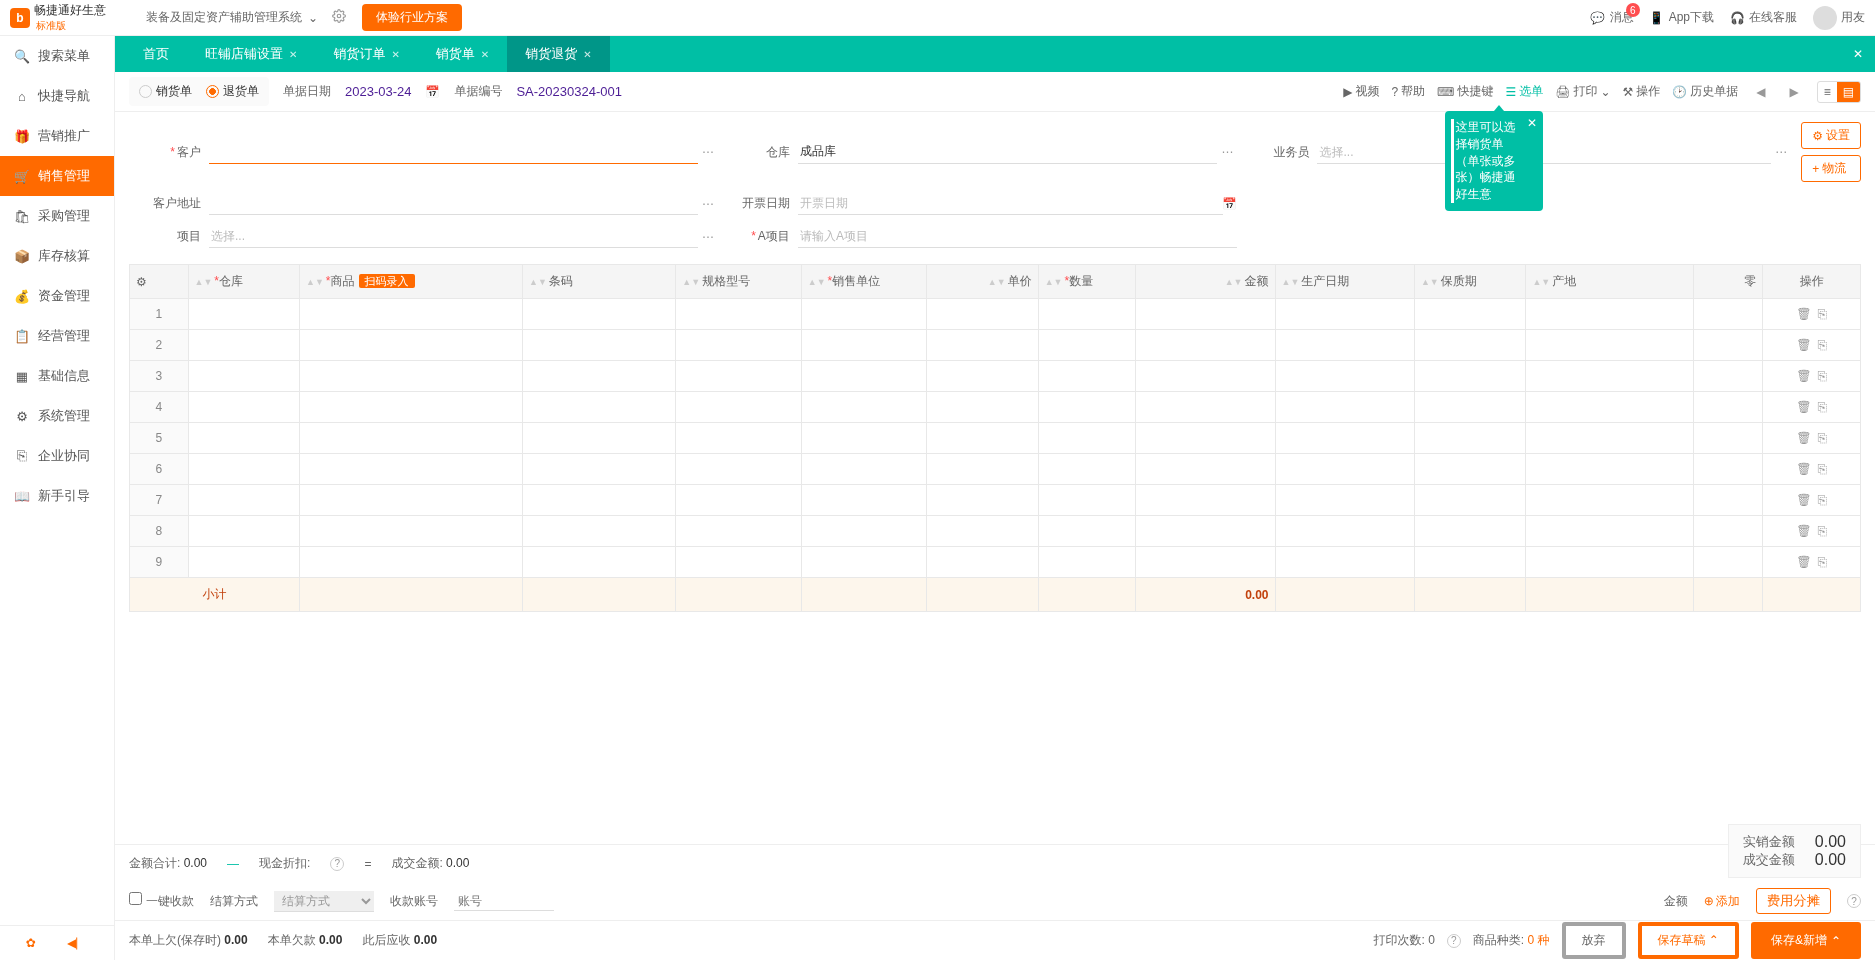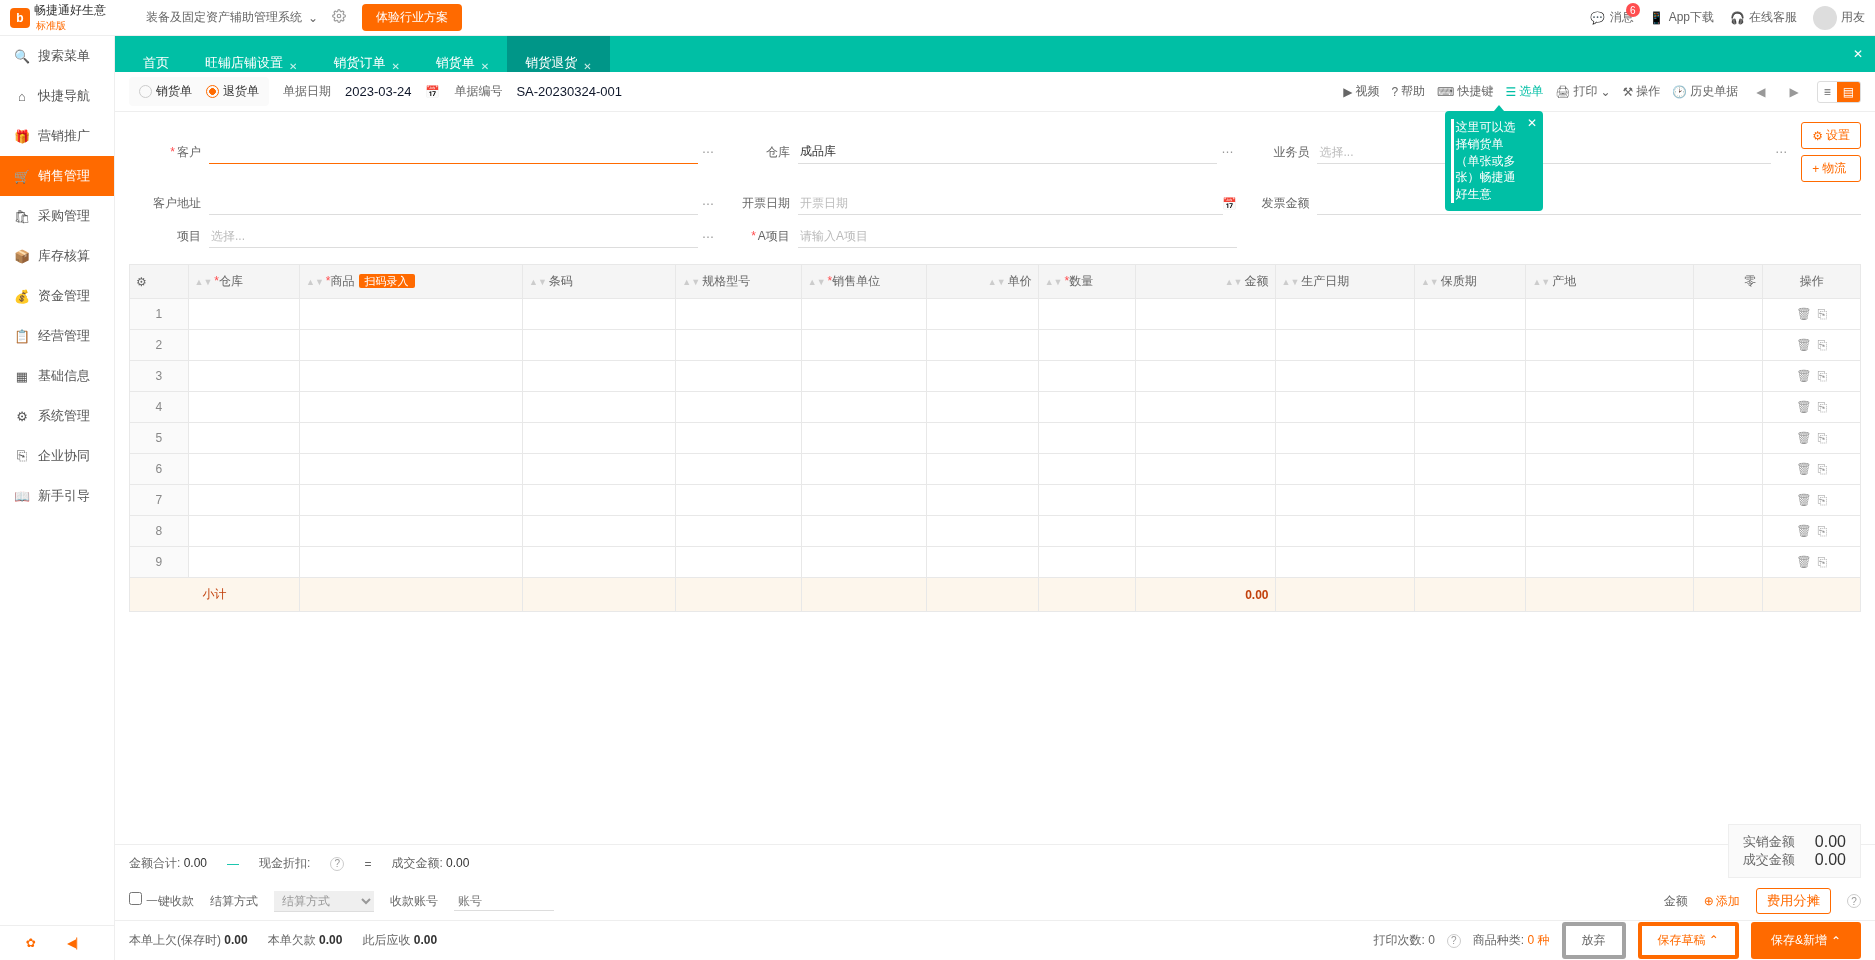"首页" .tab { align-items: flex-end -> center }
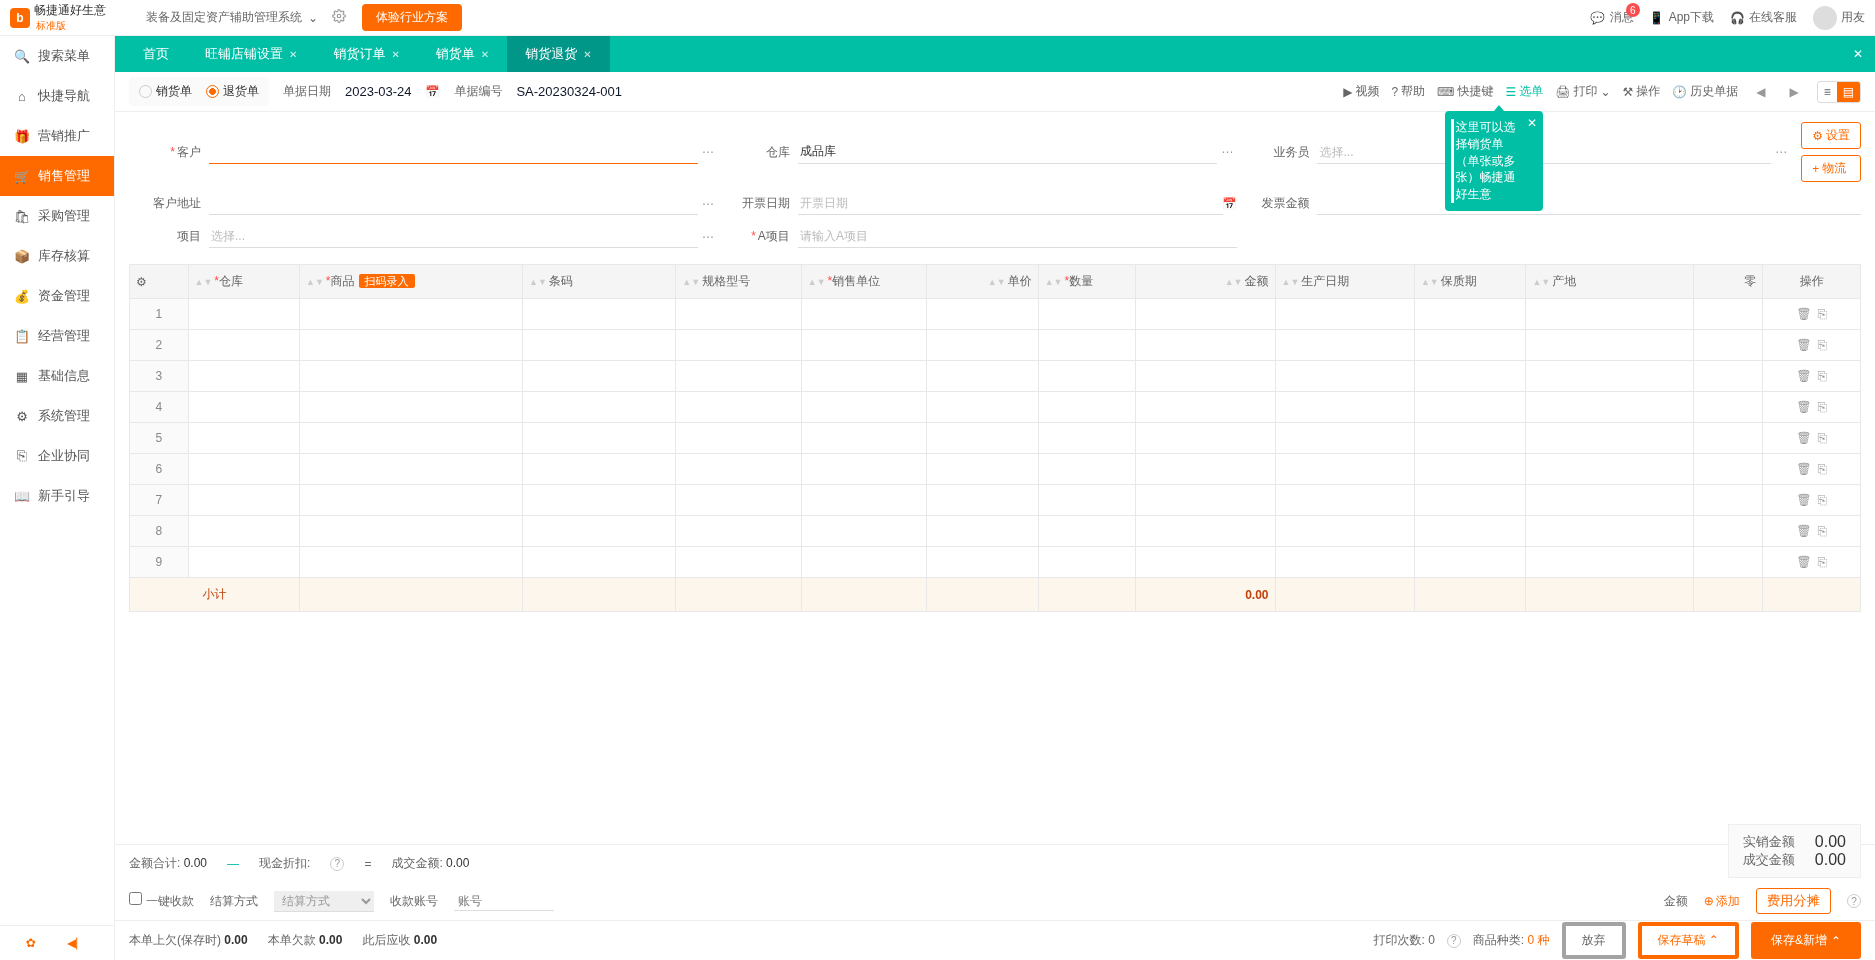"2023-03-24" .doc-value { color: #0f172a -> #4c1d95 }
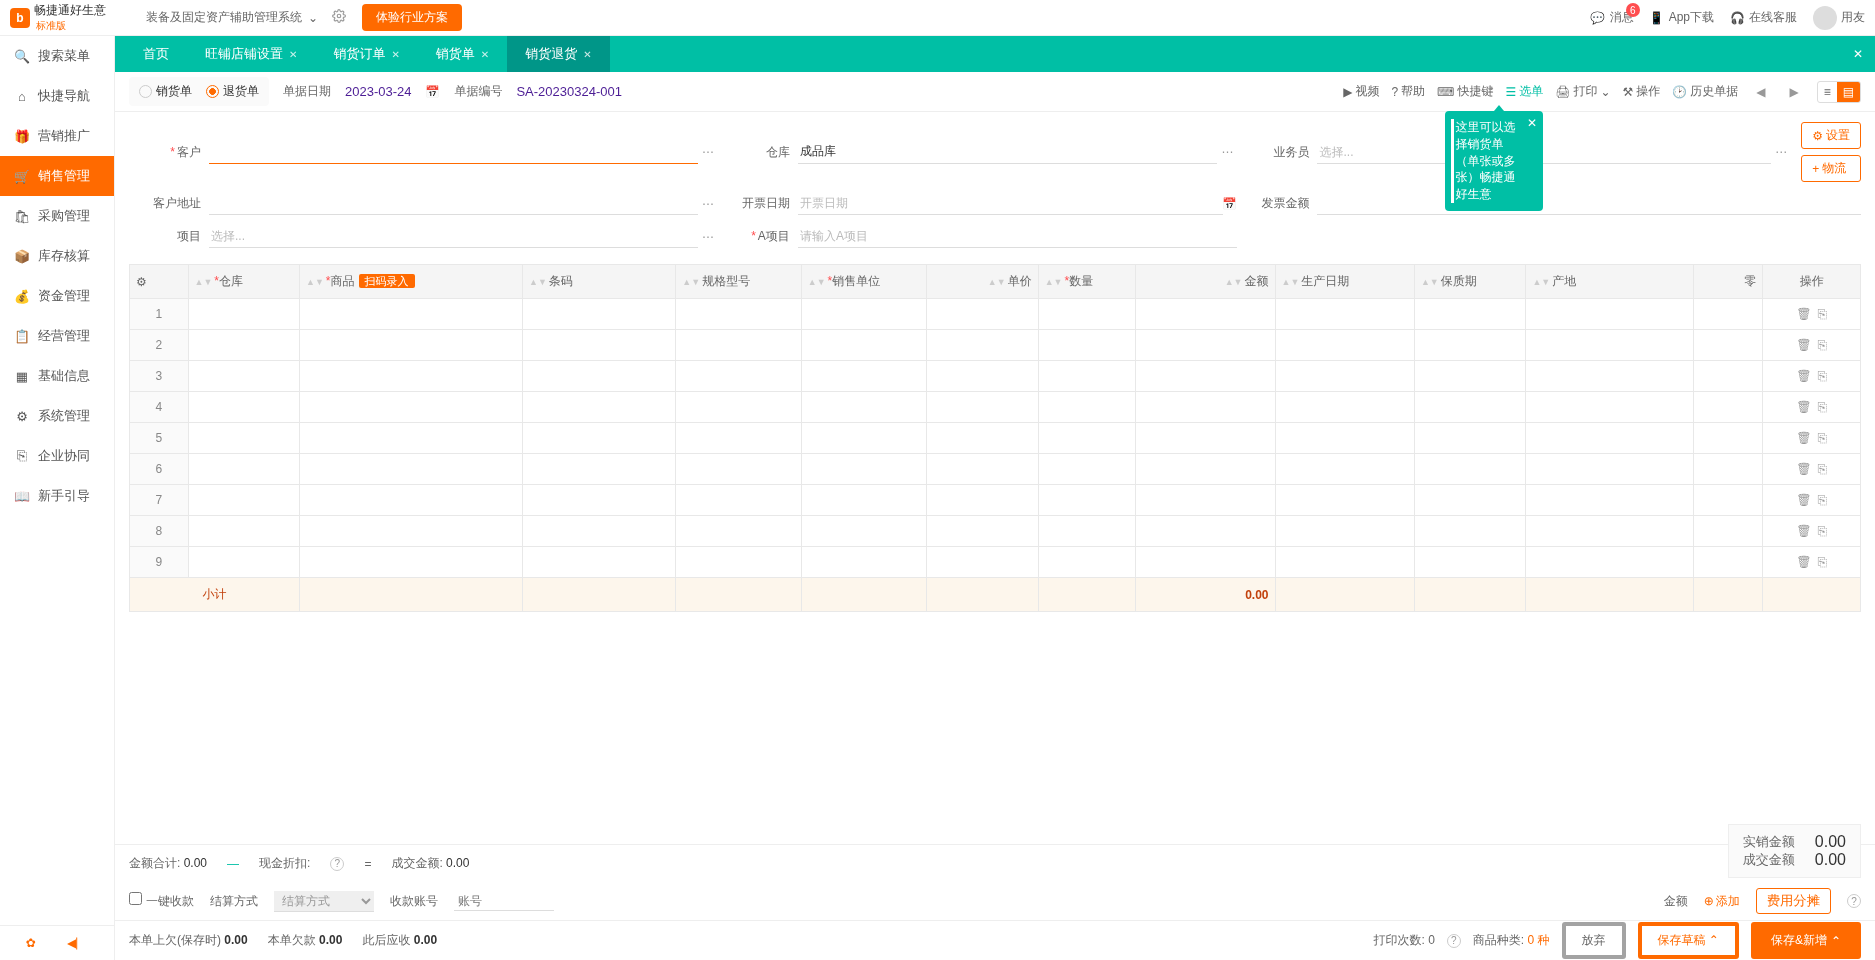"发票金额" div.form-cell { html: <div> <span><span>发票金额</span></span> <input> </div> -> none }
